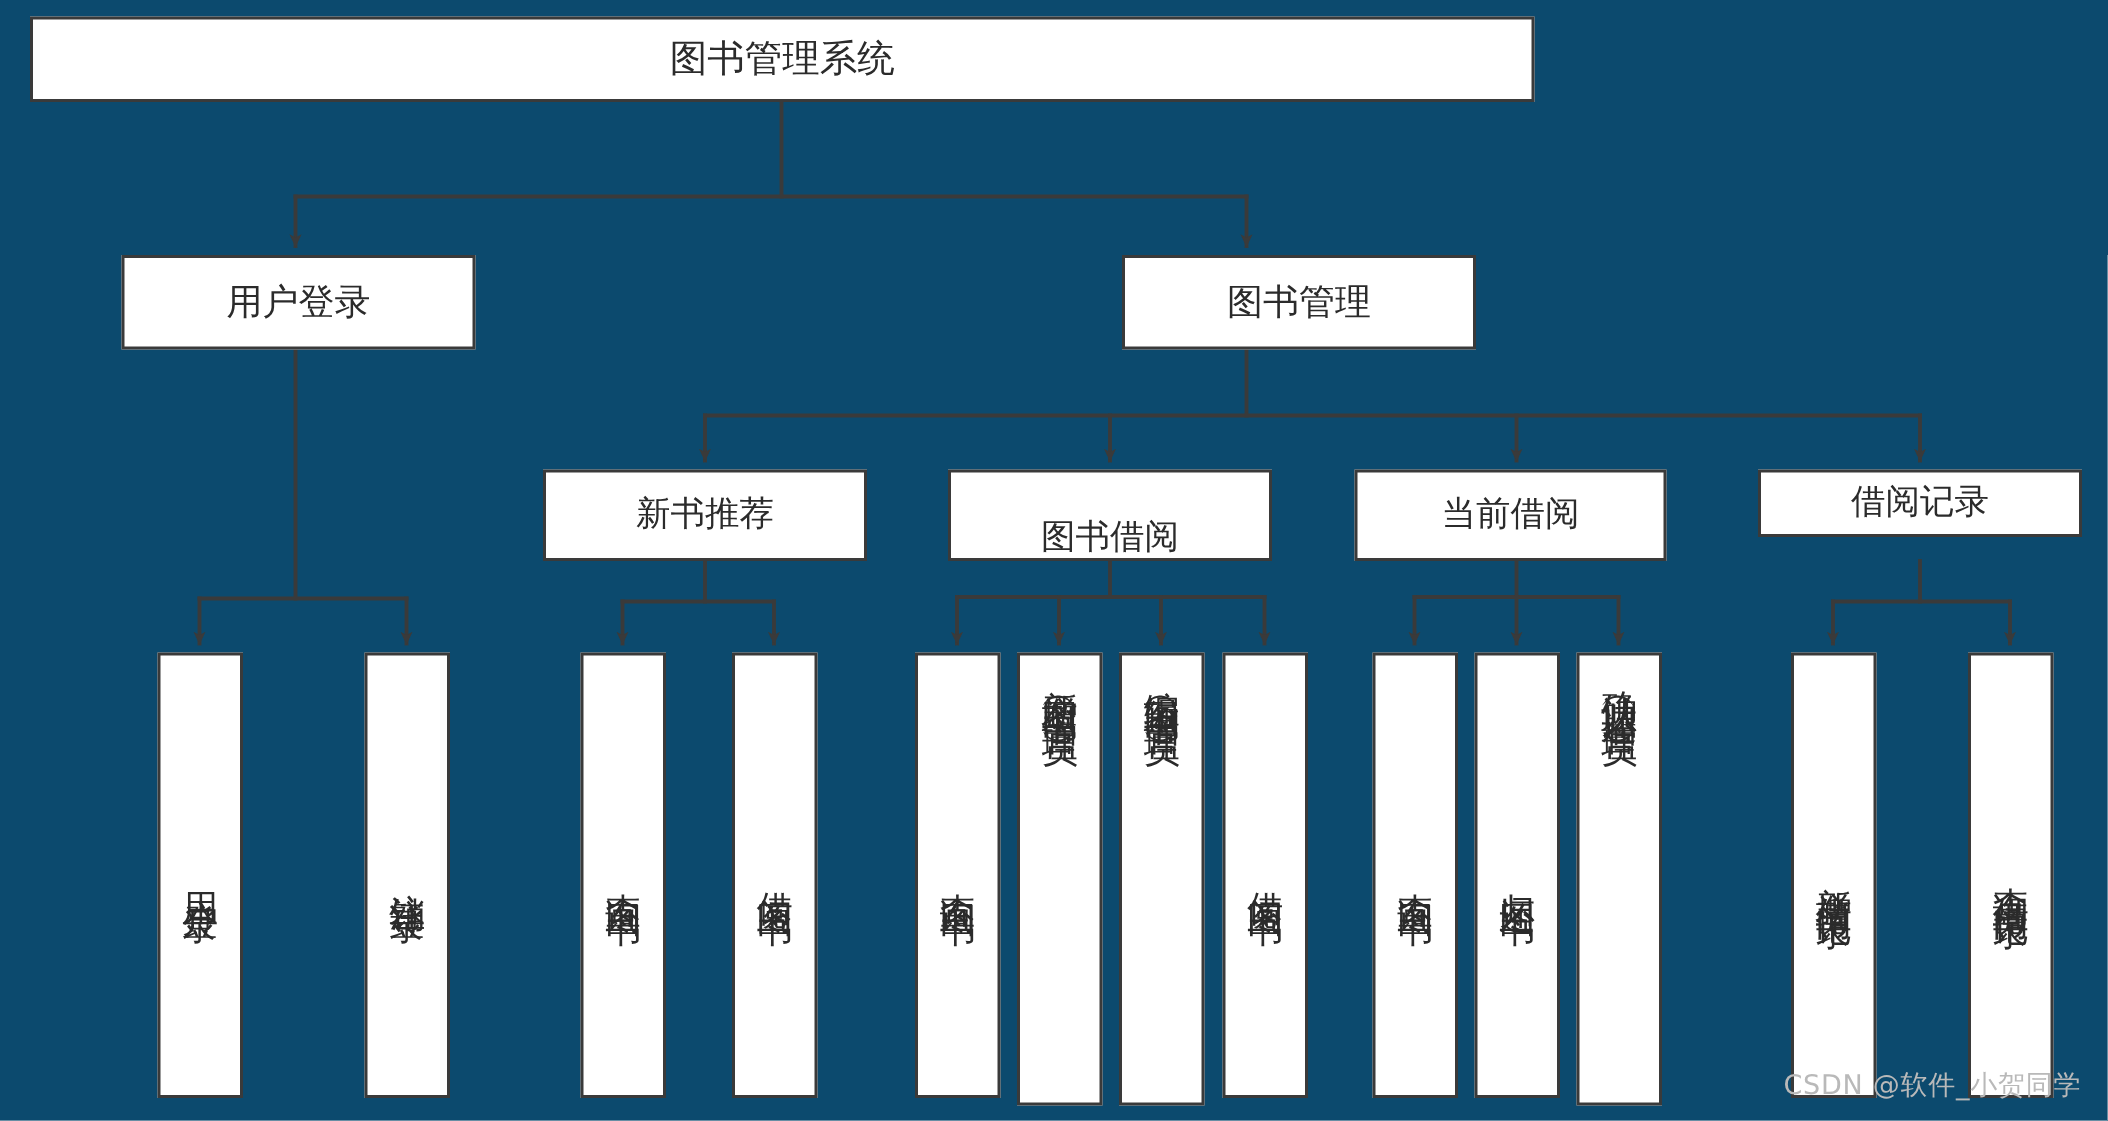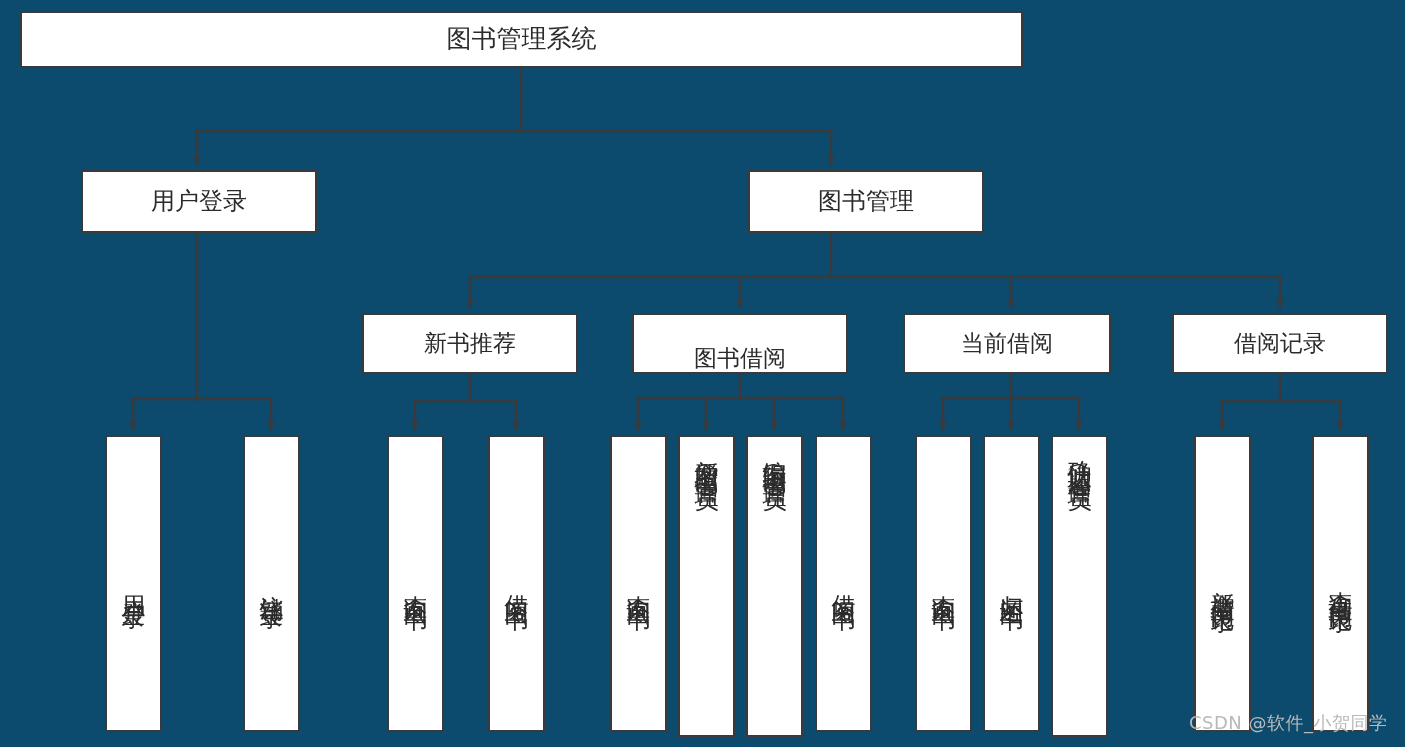"借阅记录" div.node-box { height: 61px -> 45px }
